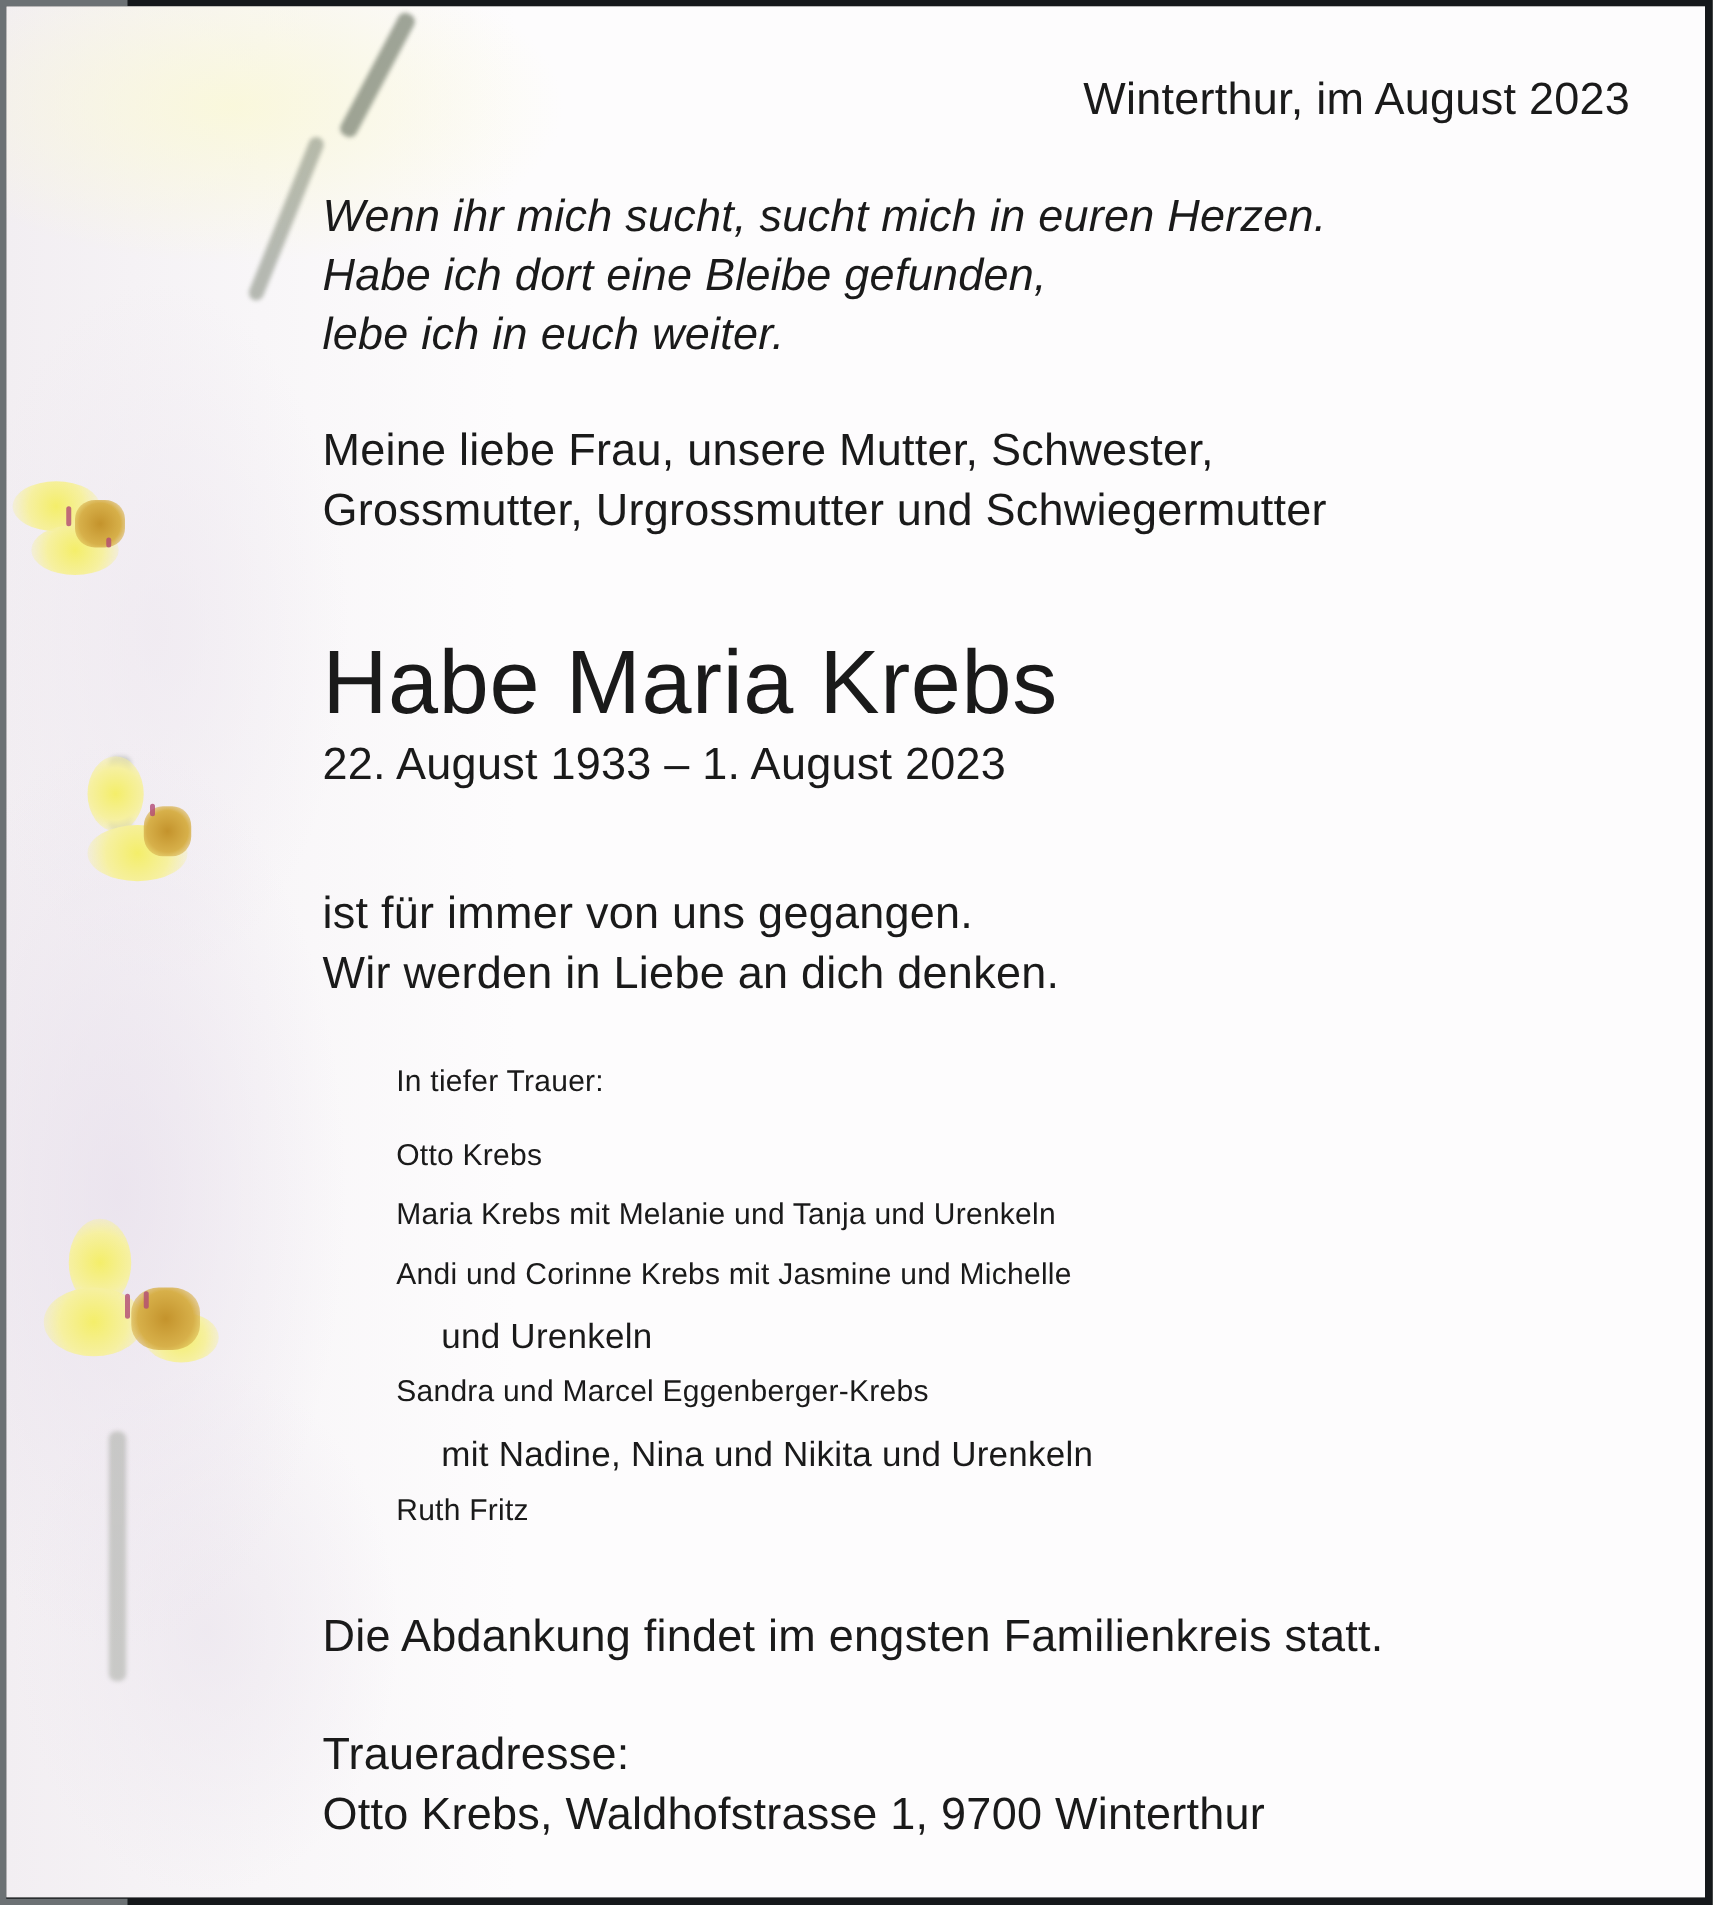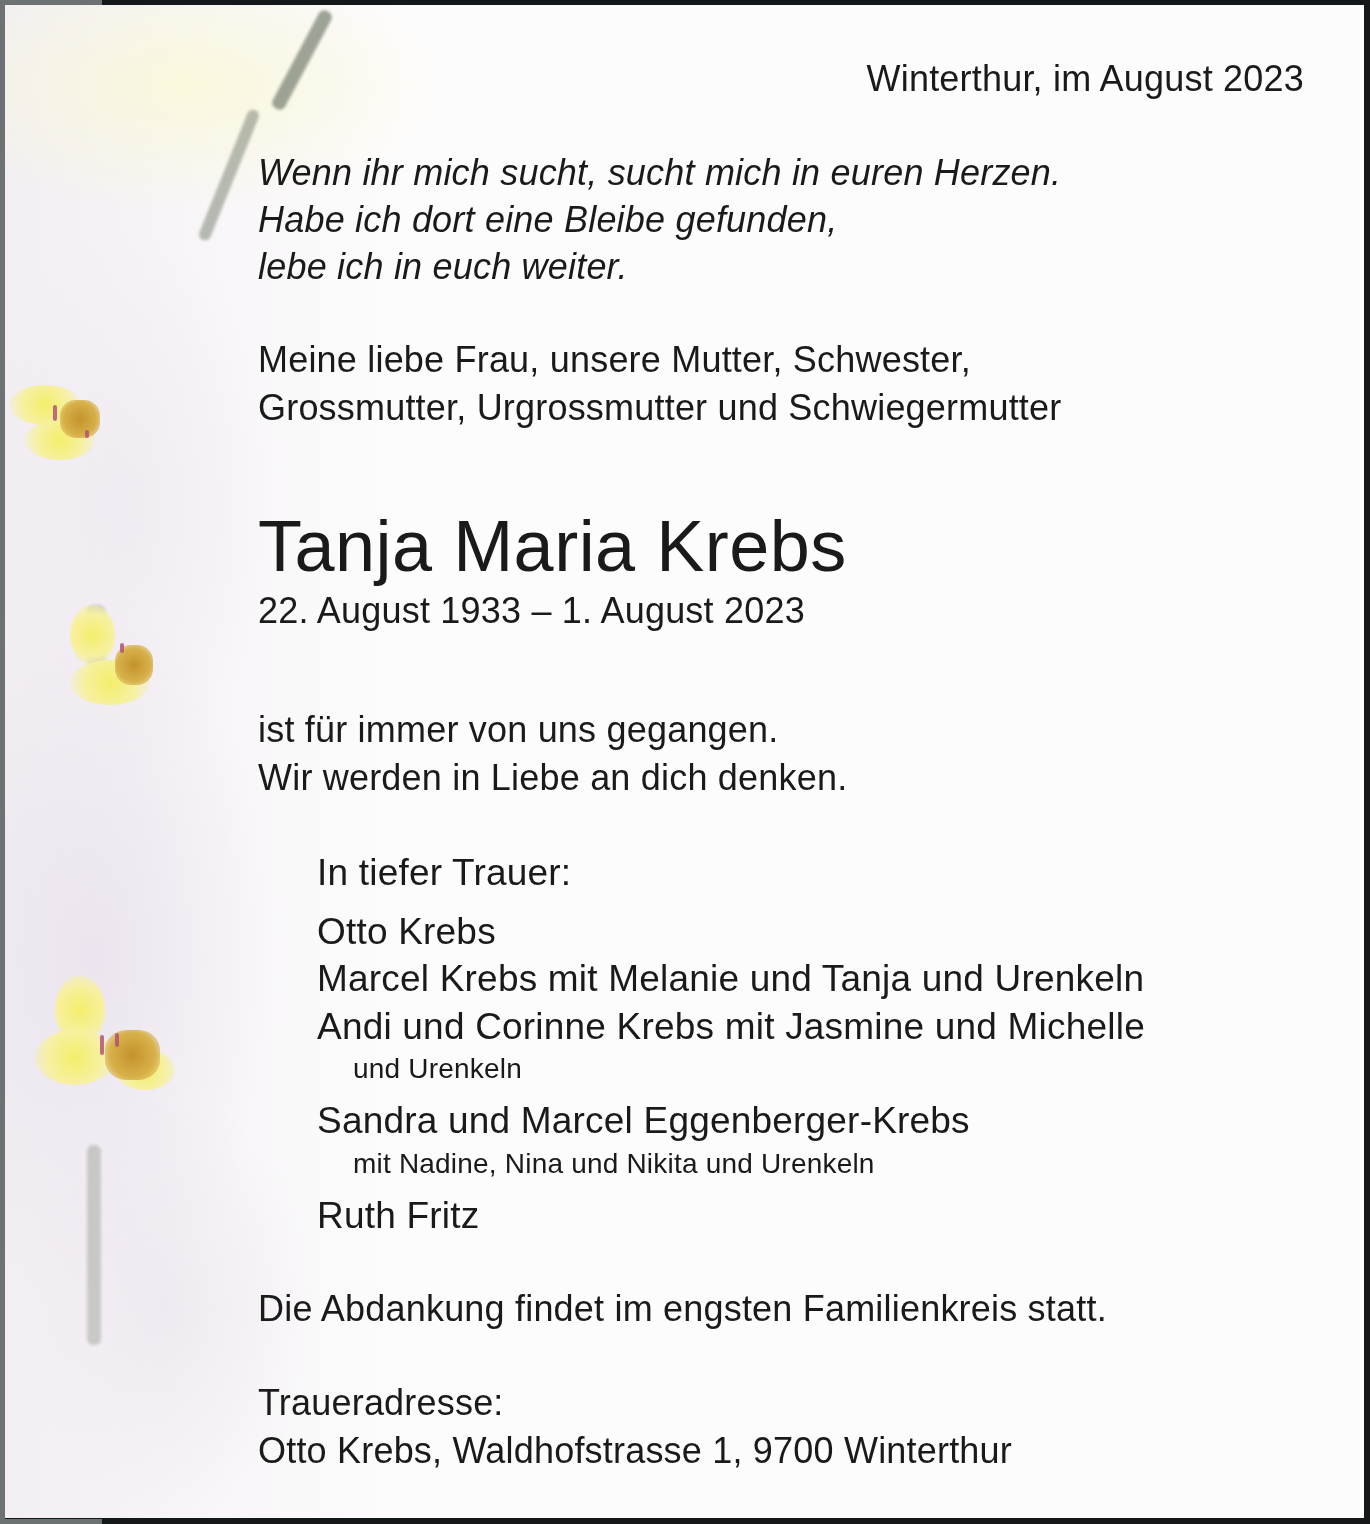"Tanja Maria Krebs" div.text { text: Tanja -> Habe }
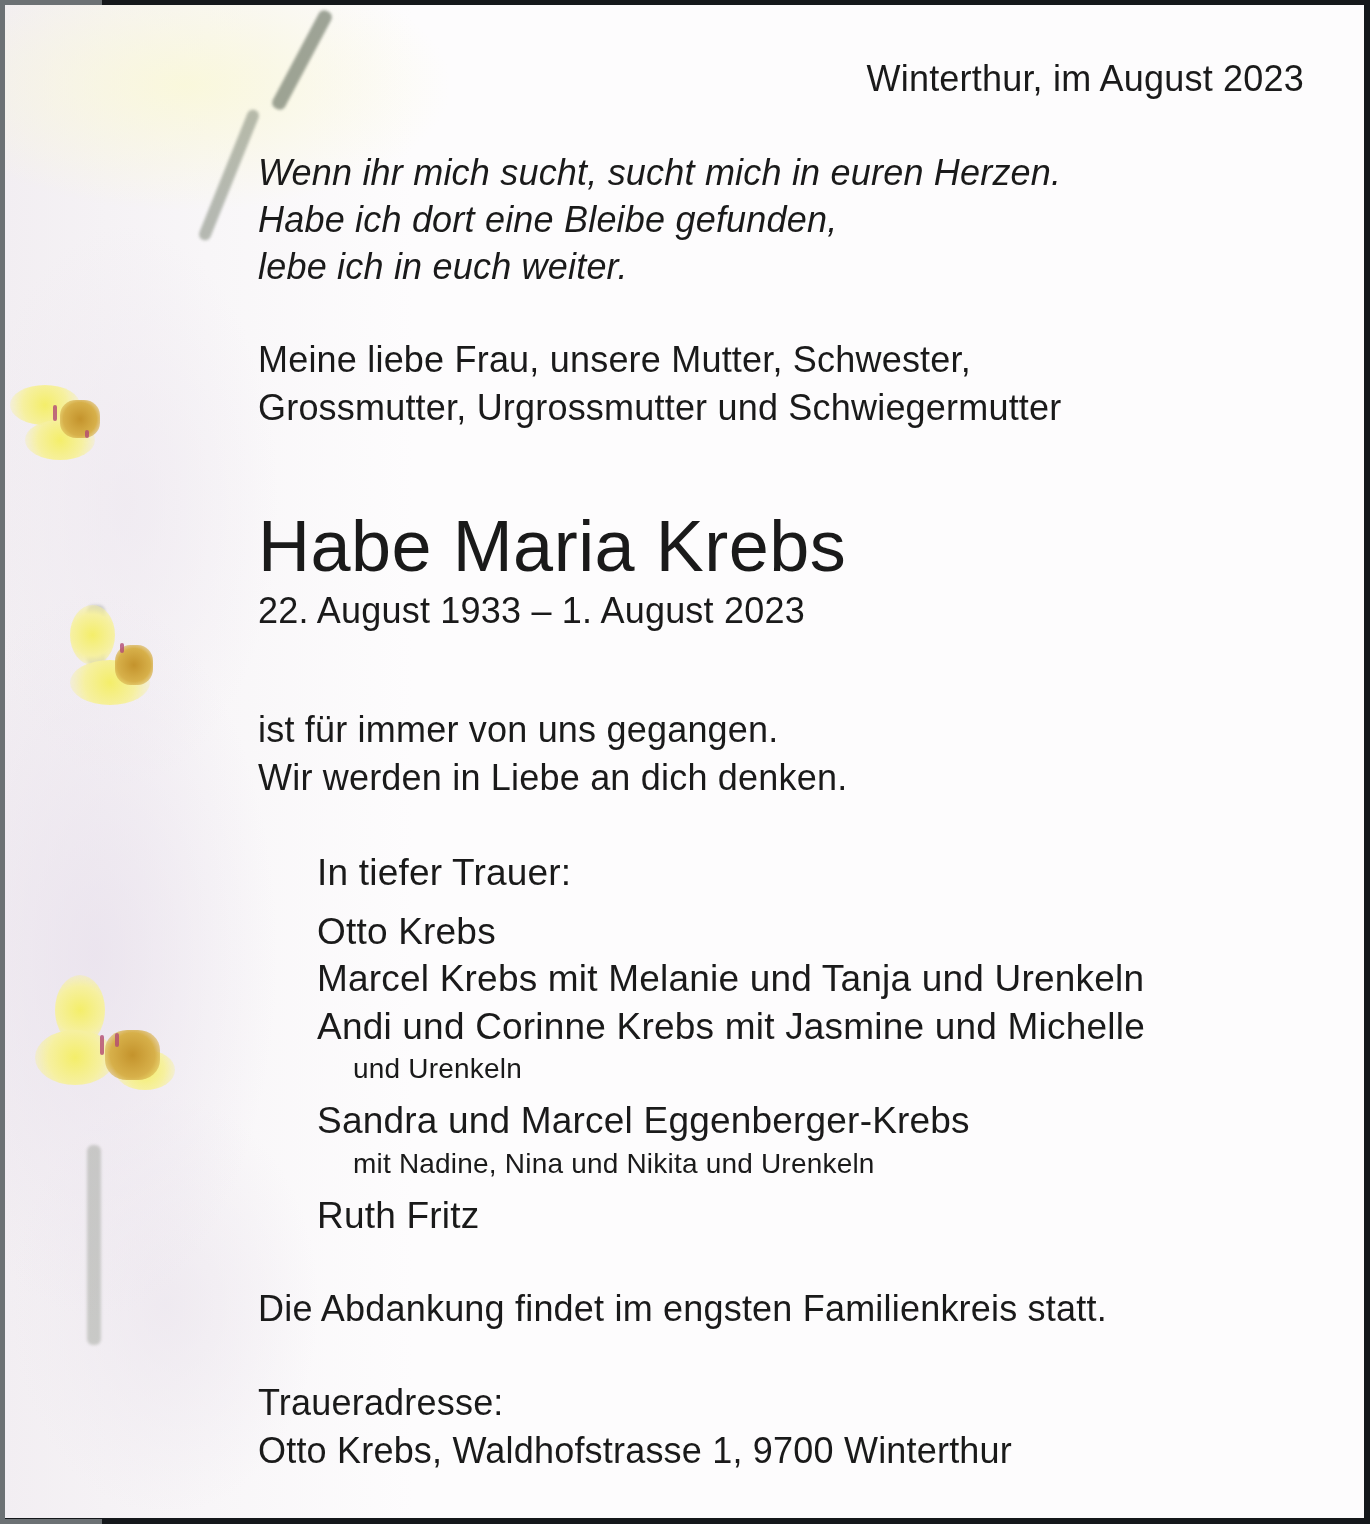"In tiefer Trauer:" .indent1 { font-size: 37px -> 24px }
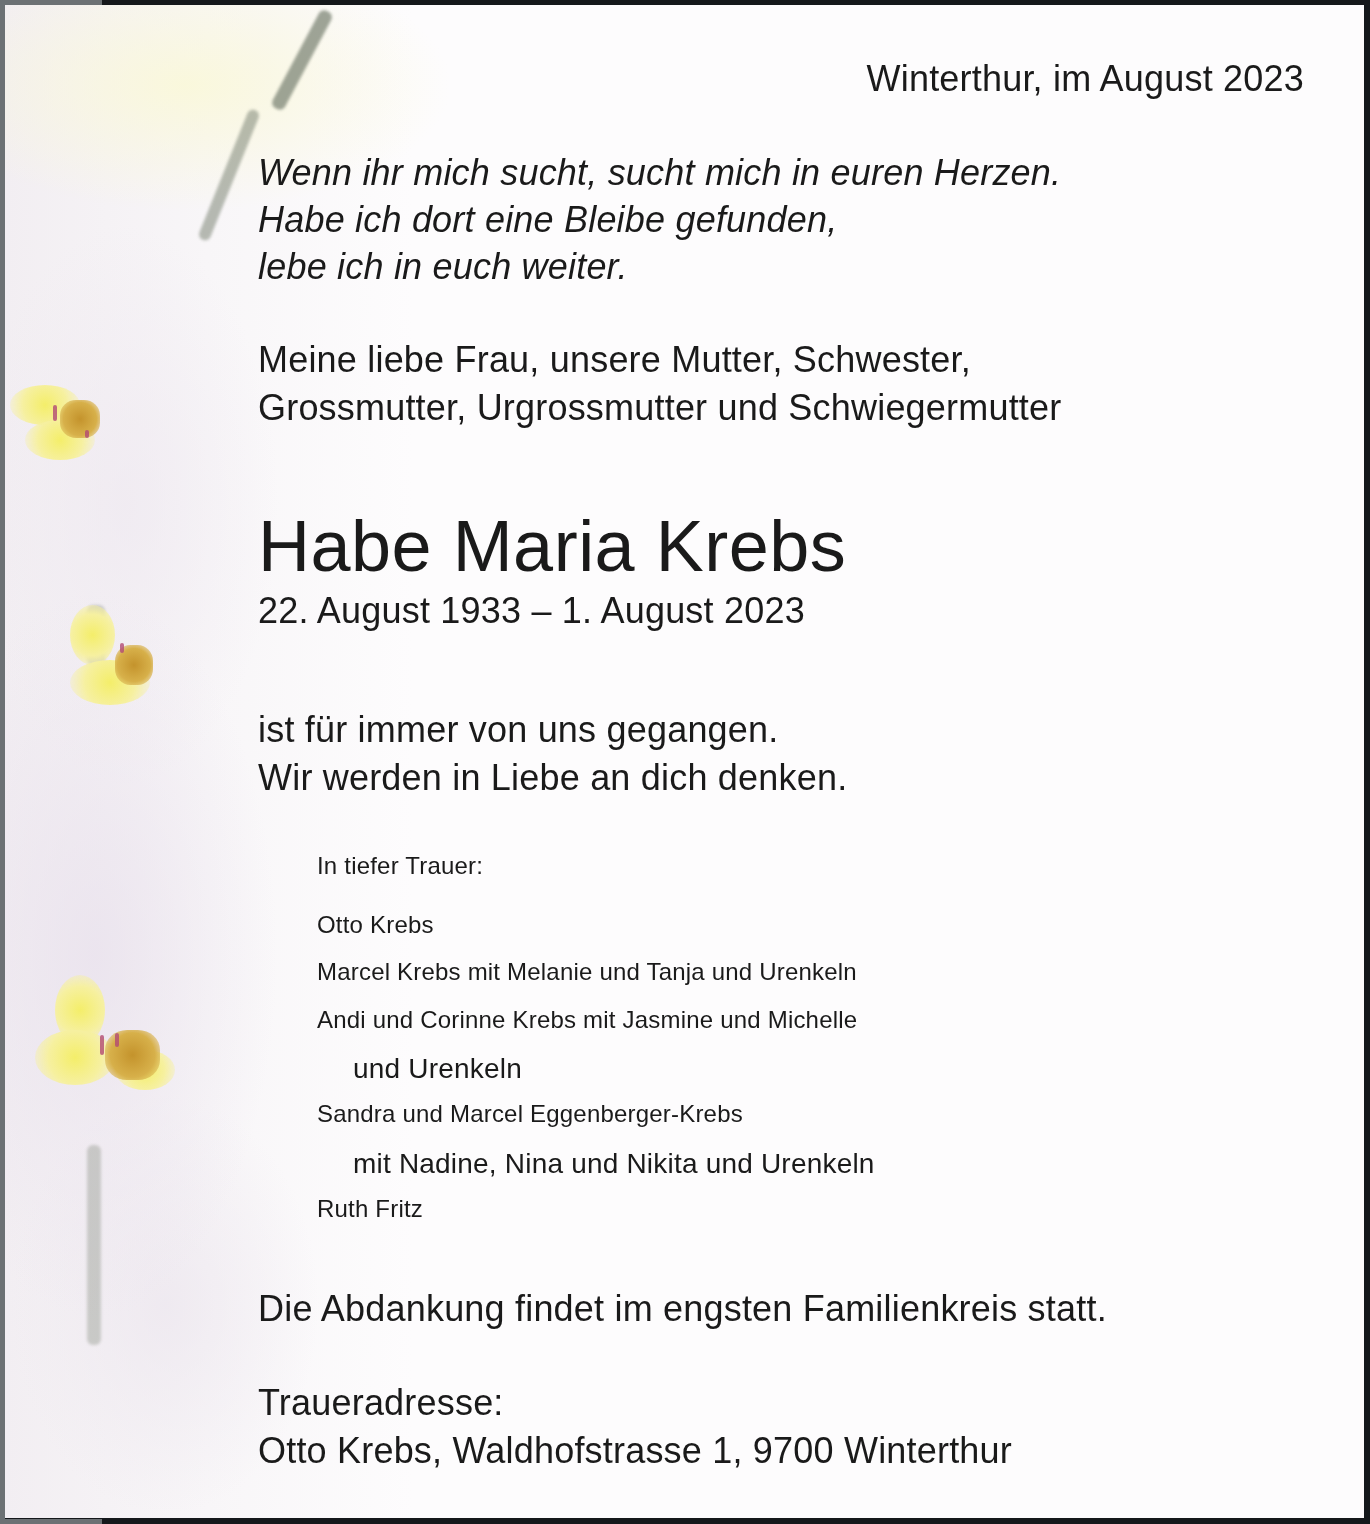"Marcel Krebs mit Melanie und" div.text { text: Marcel -> Maria }
